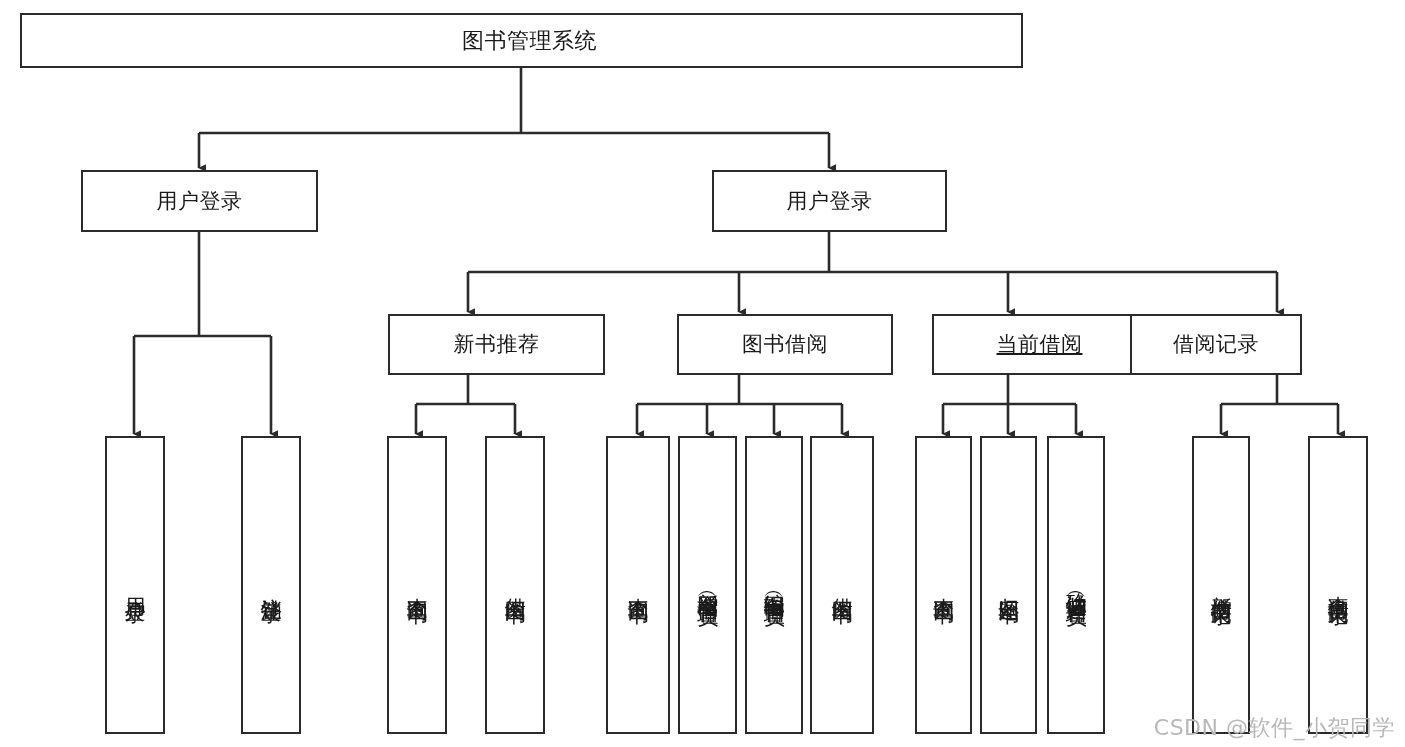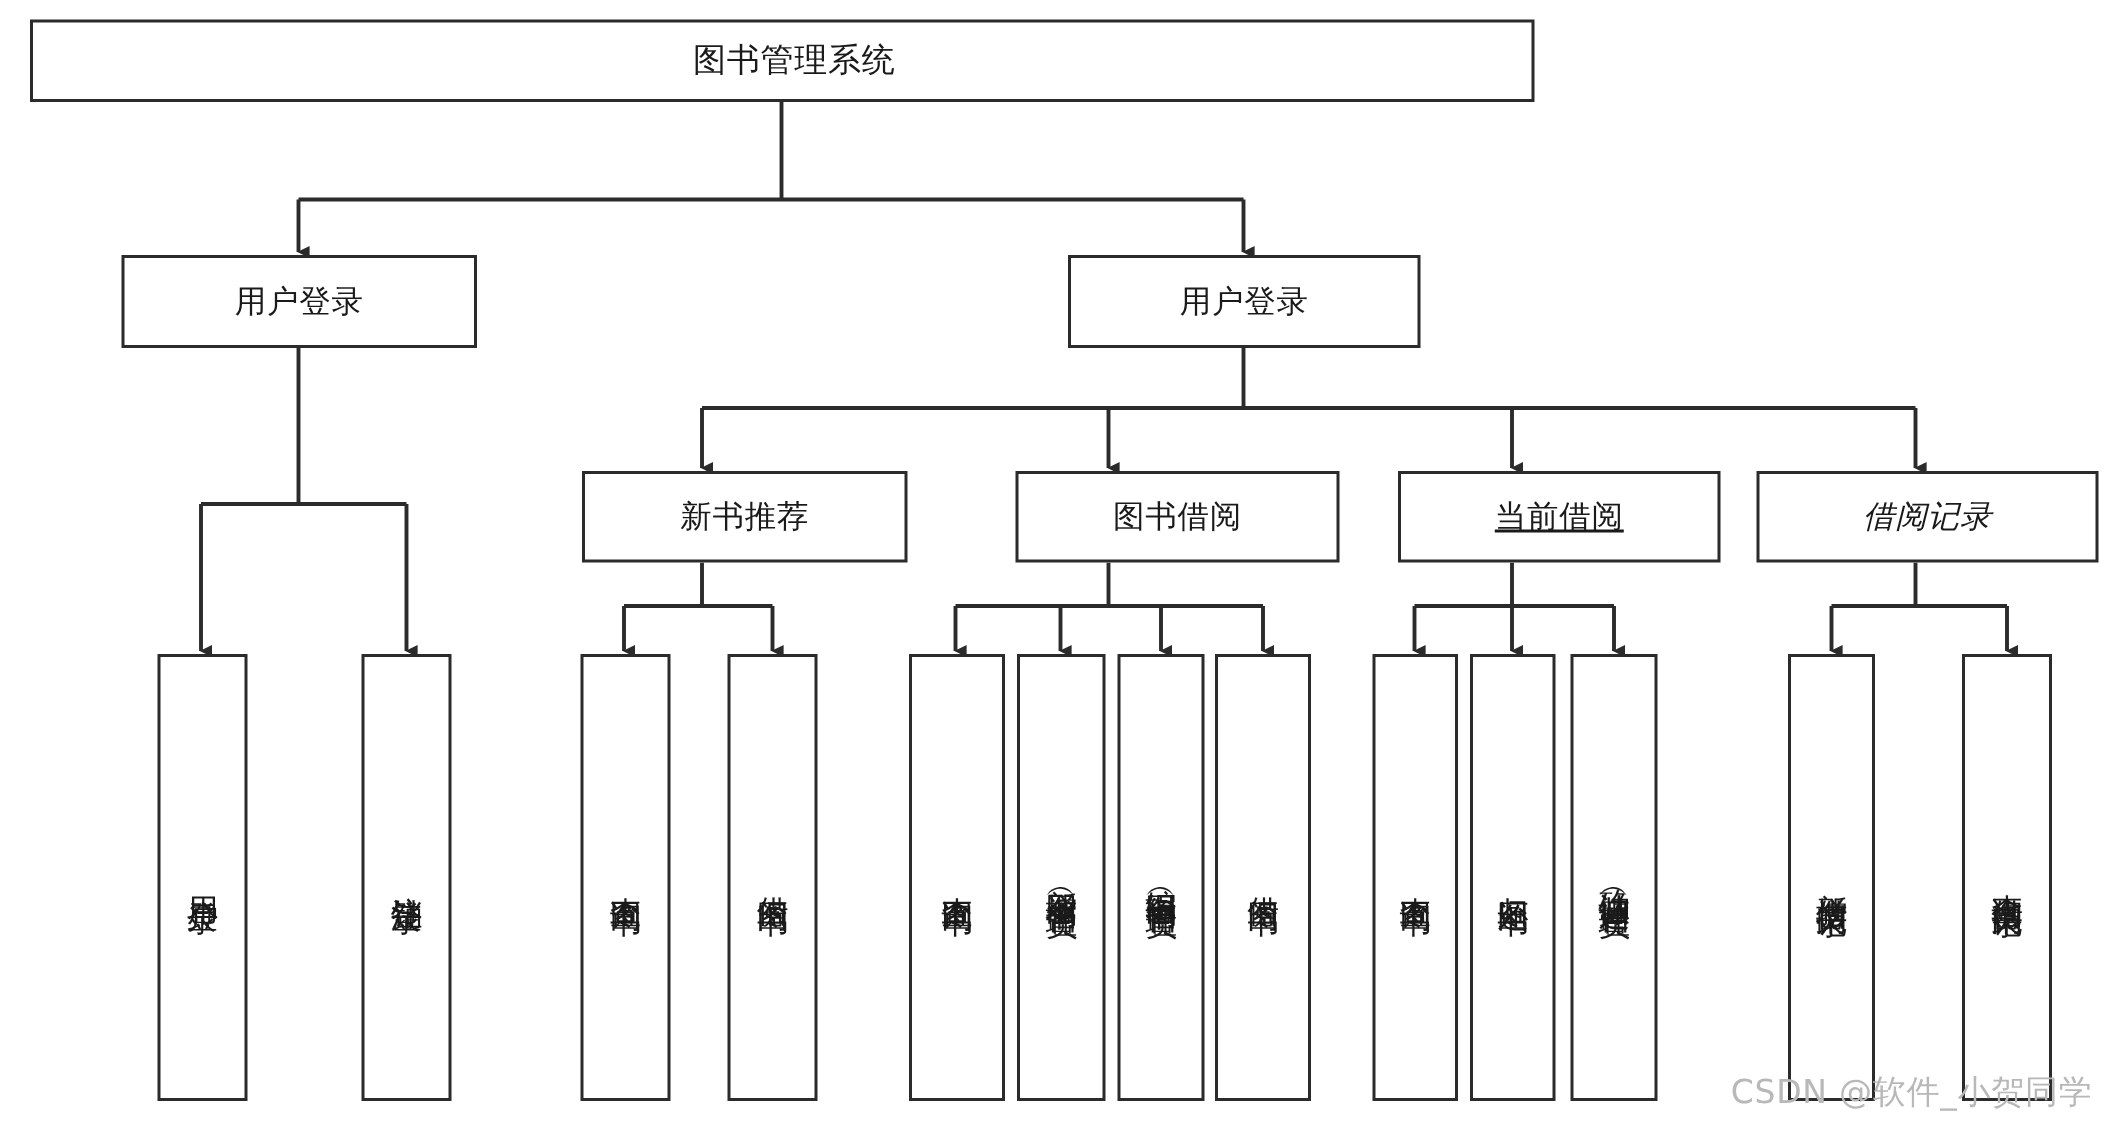"借阅记录" div.node { font-style: italic -> none; left: 1171px -> 1130px; width: 228px -> 172px }
